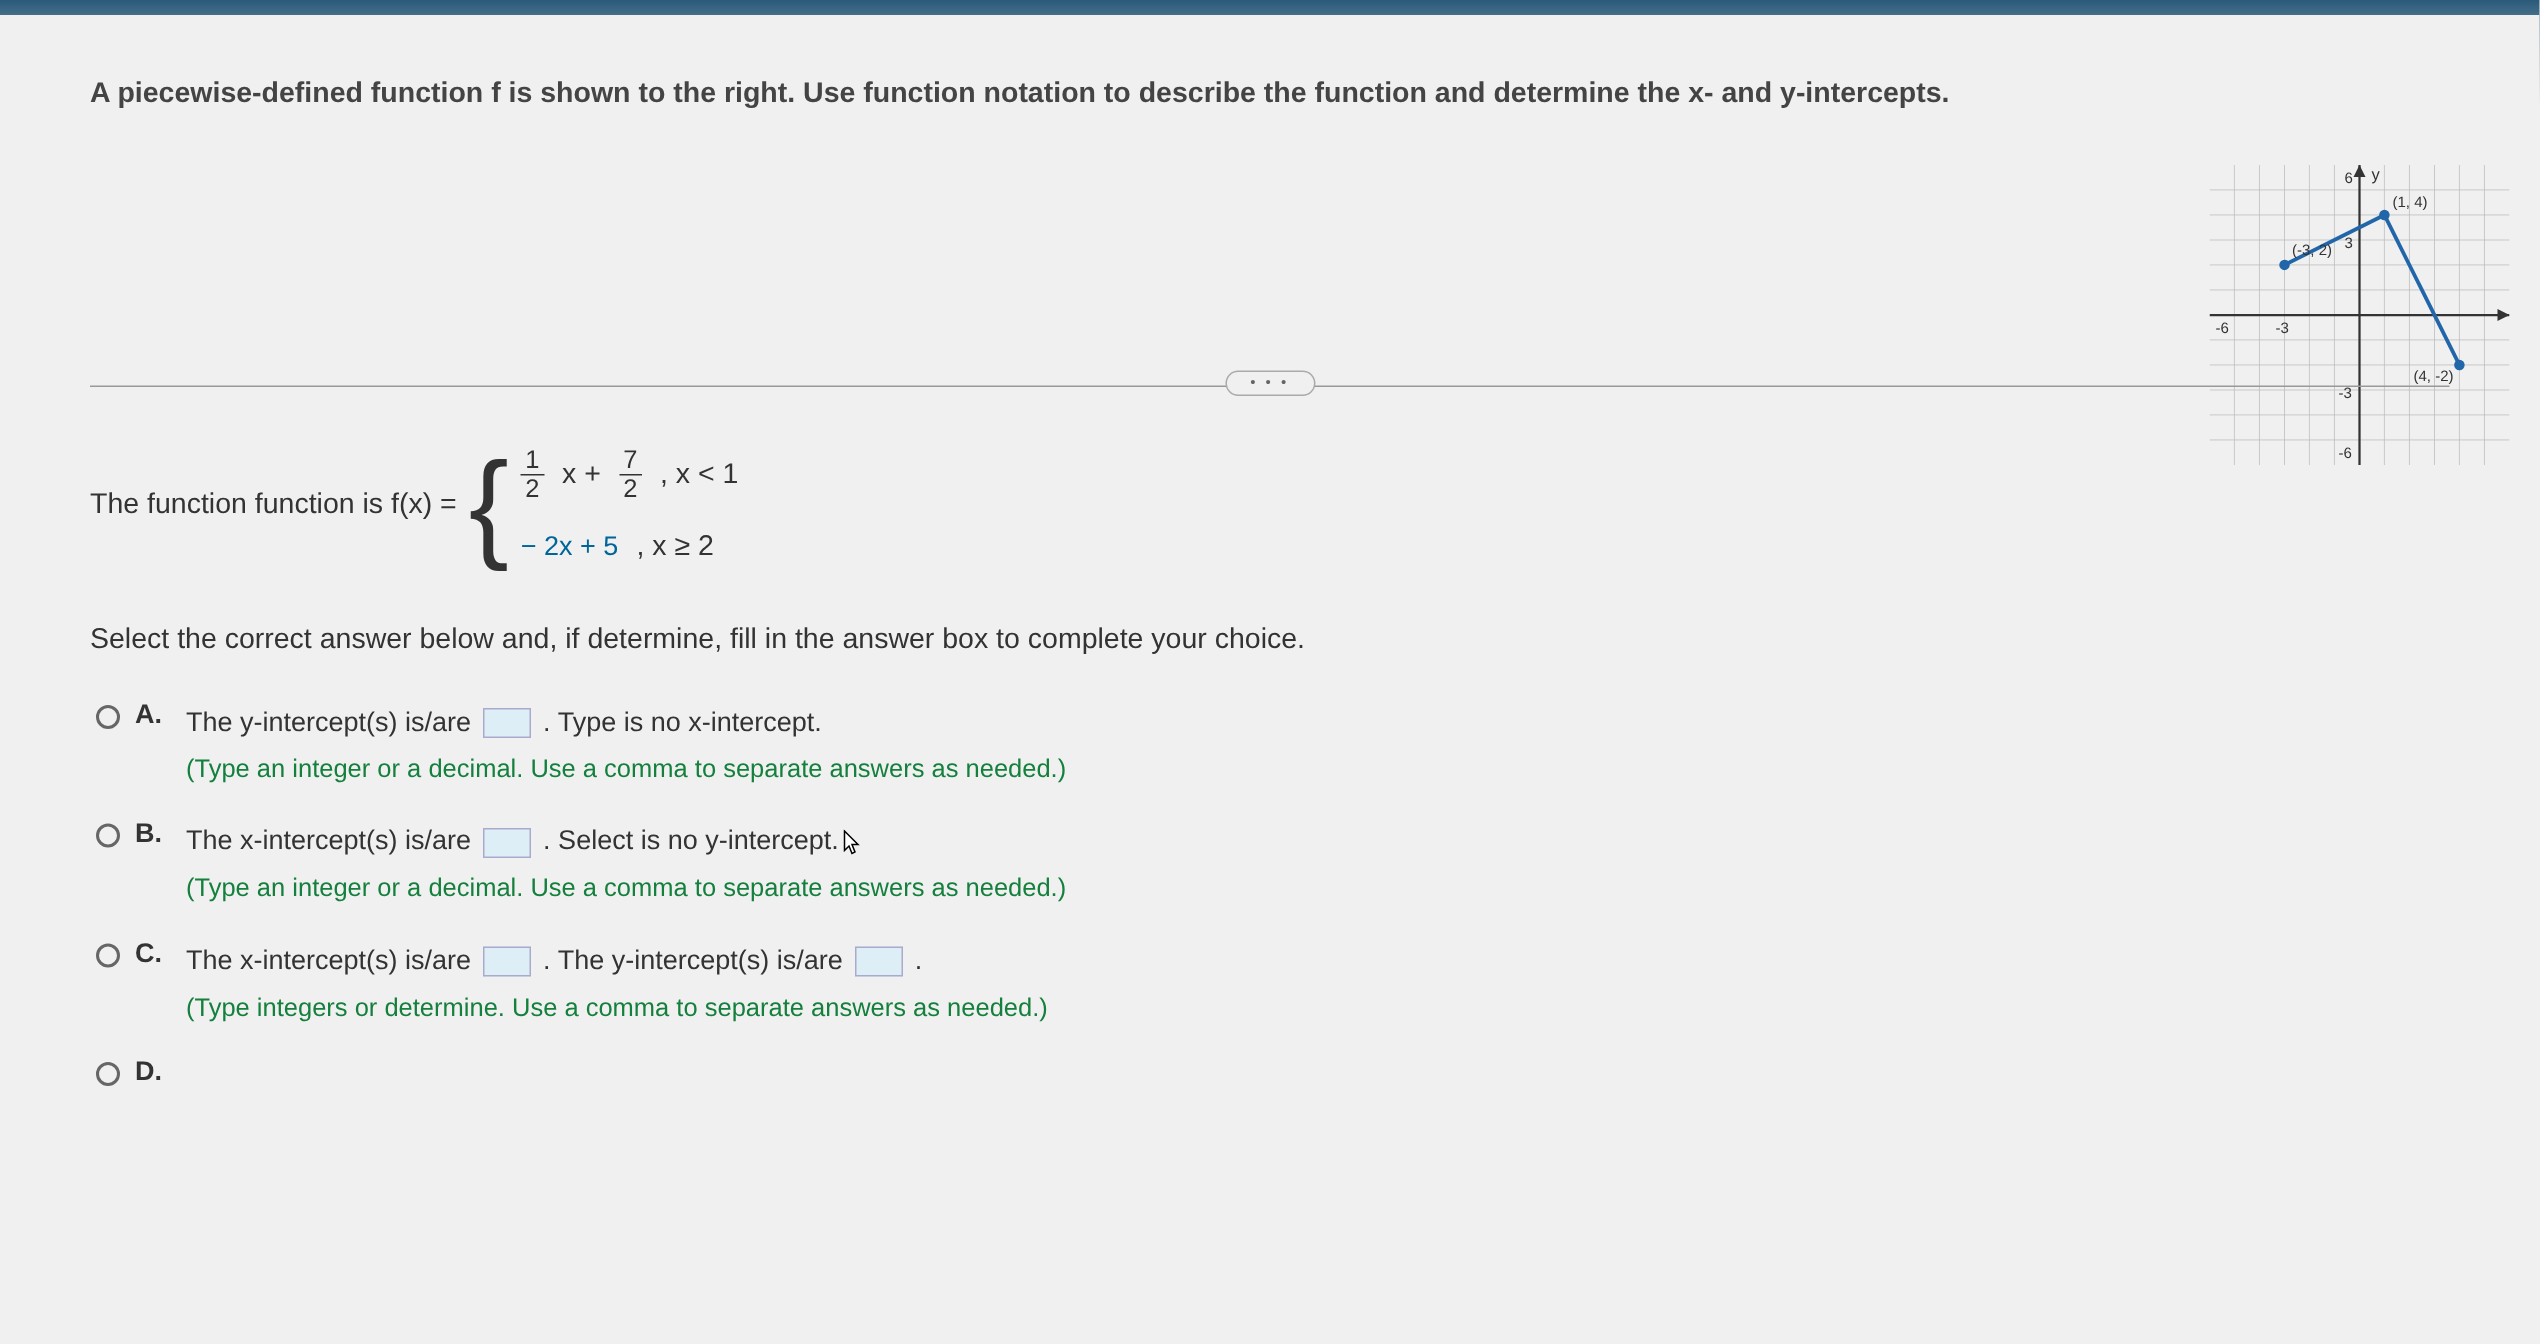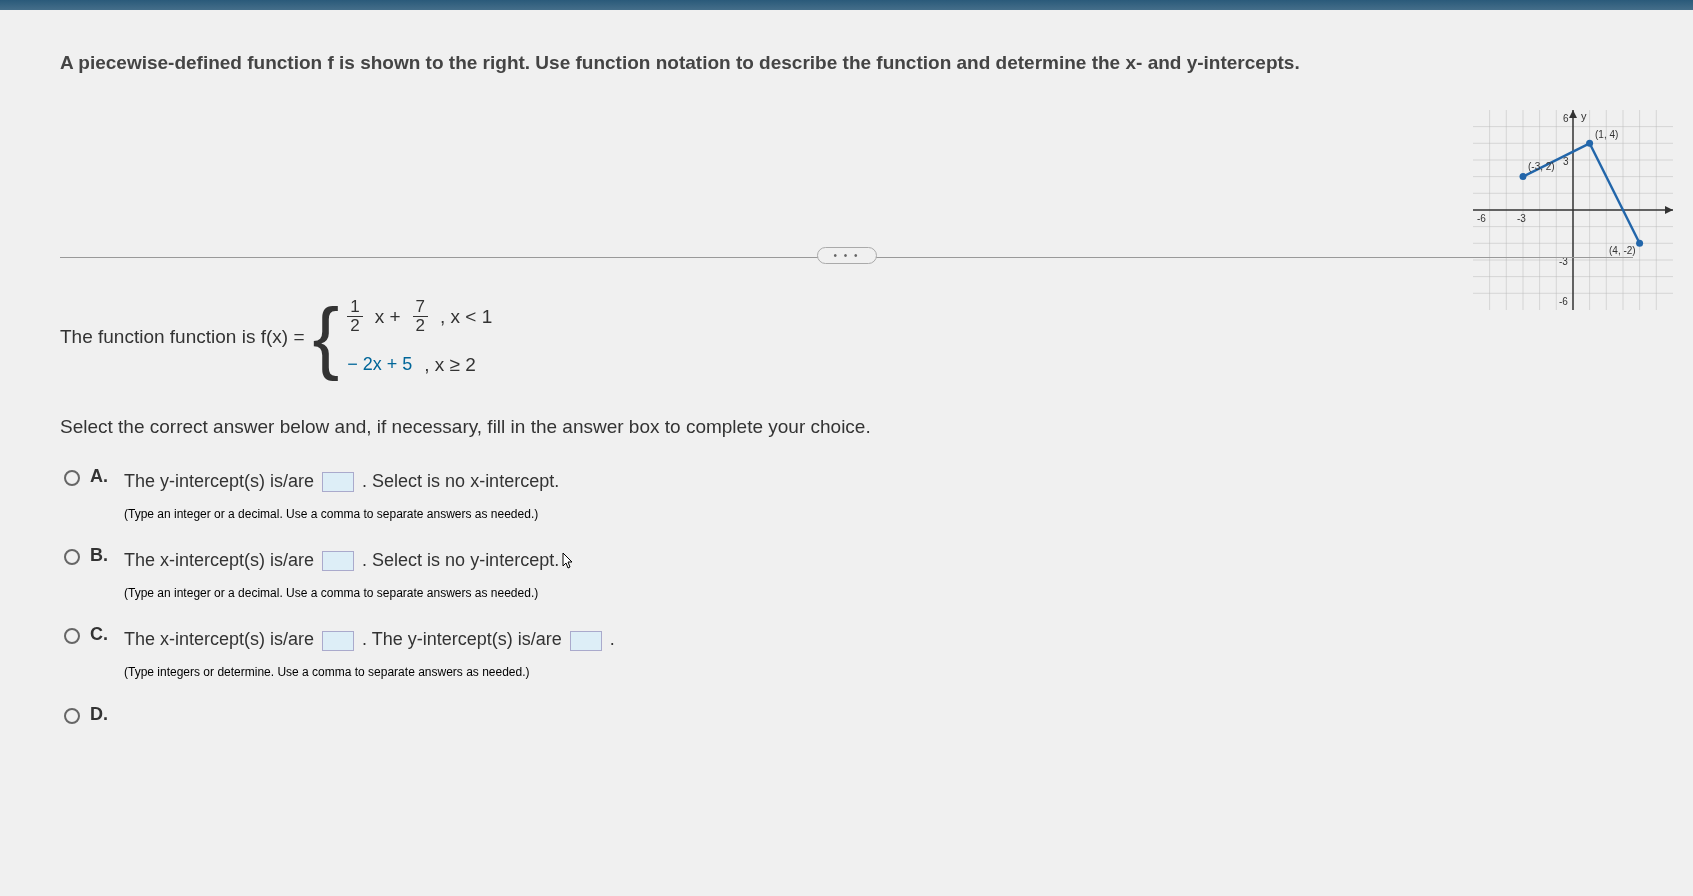"Select the correct answer below" div.instruction { text: necessary -> determine }
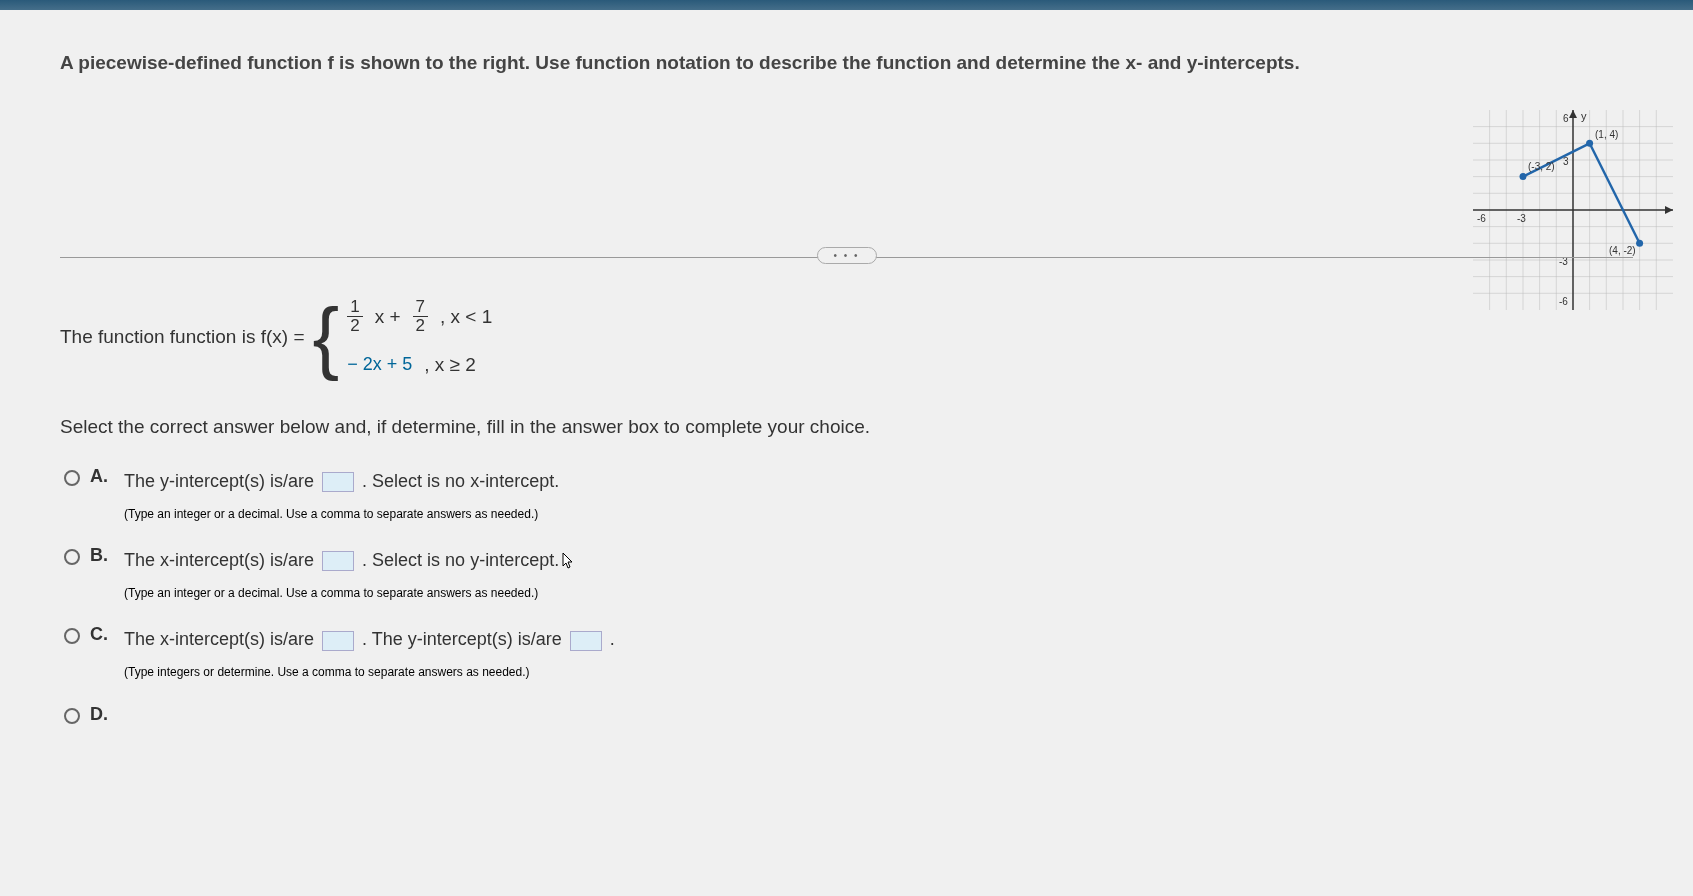". Select is no x-intercept." span { text: Select -> Type }
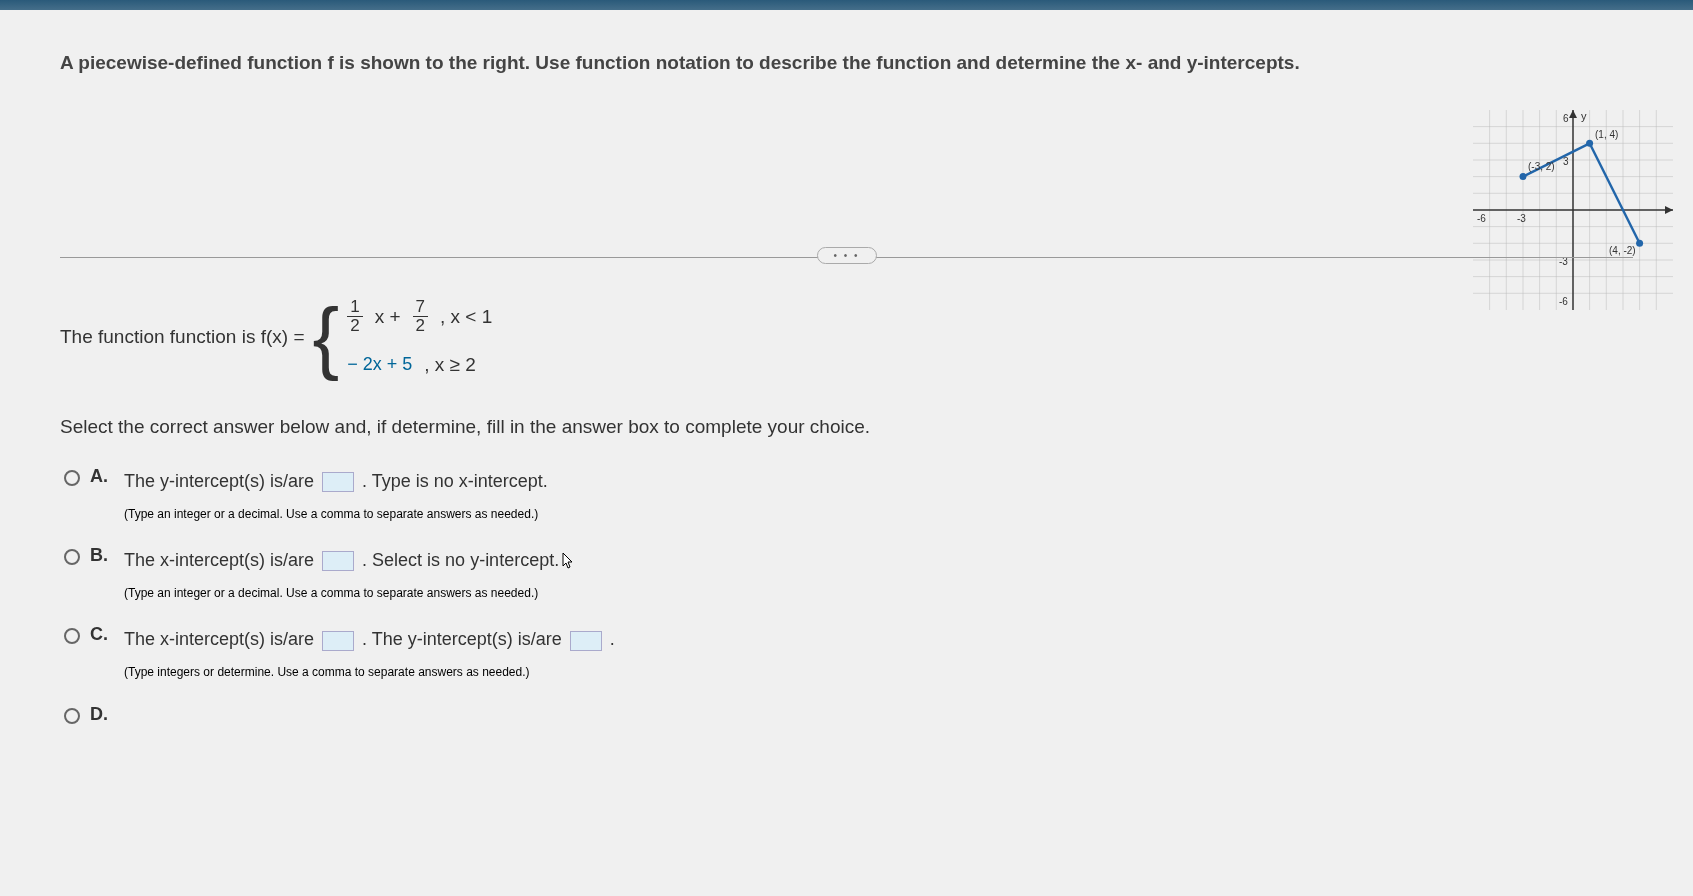"(Type an integer or a" .hint { color: #000000 -> #15803d; font-size: 12px -> 17px }
